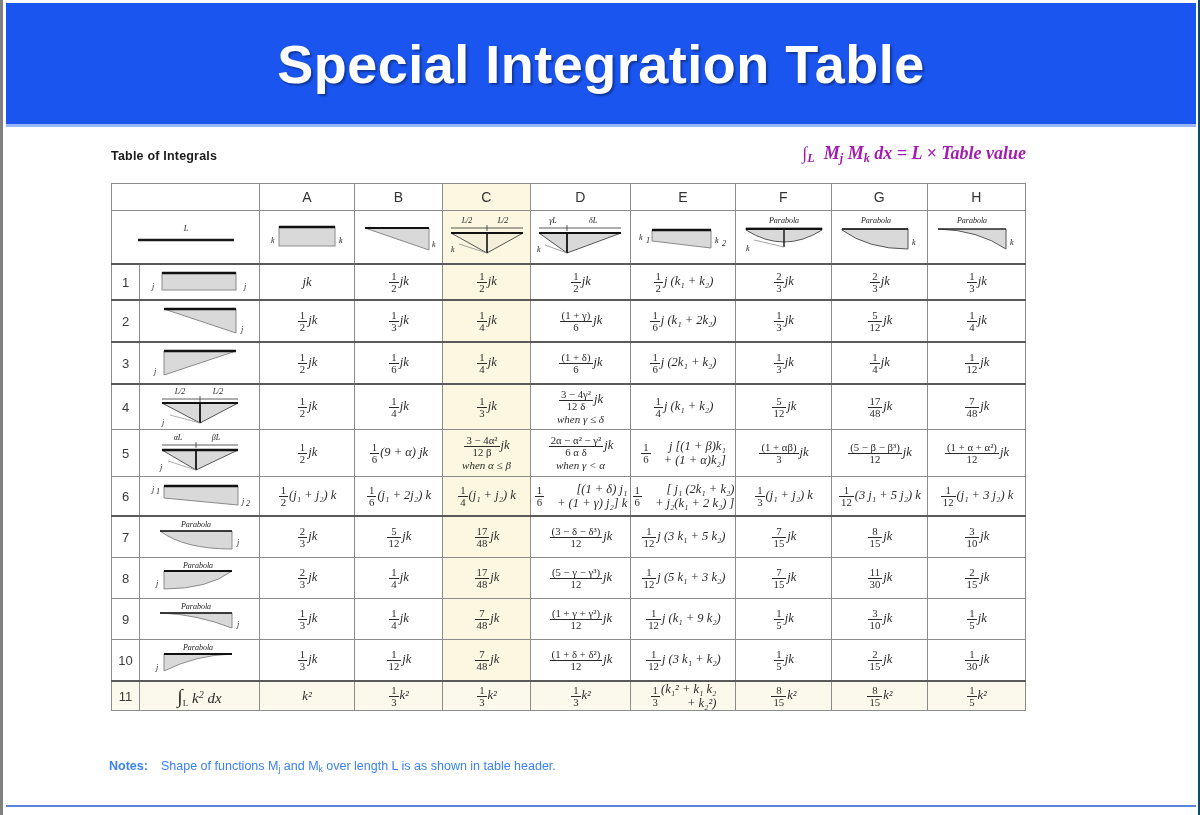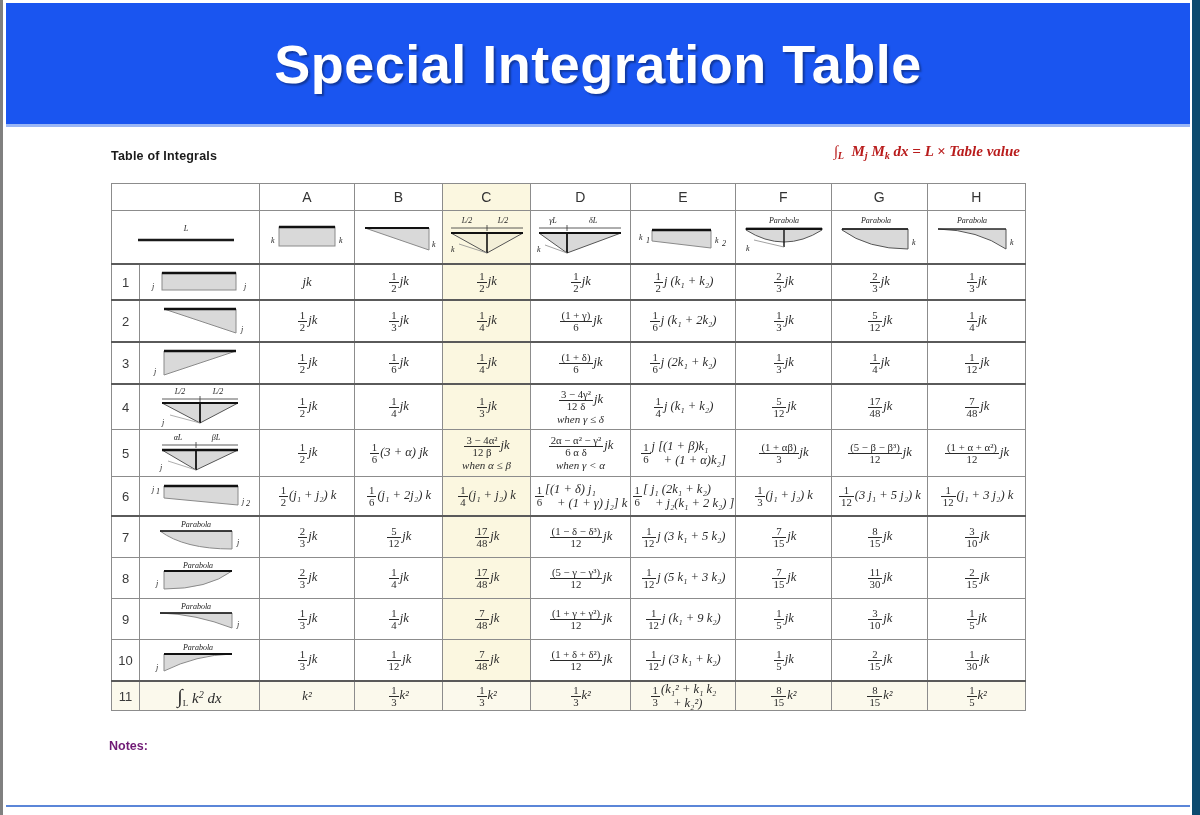"Special Integration Table" .slide { border-right: 8px solid #0c4a6e -> 2px solid #0c4a6e }
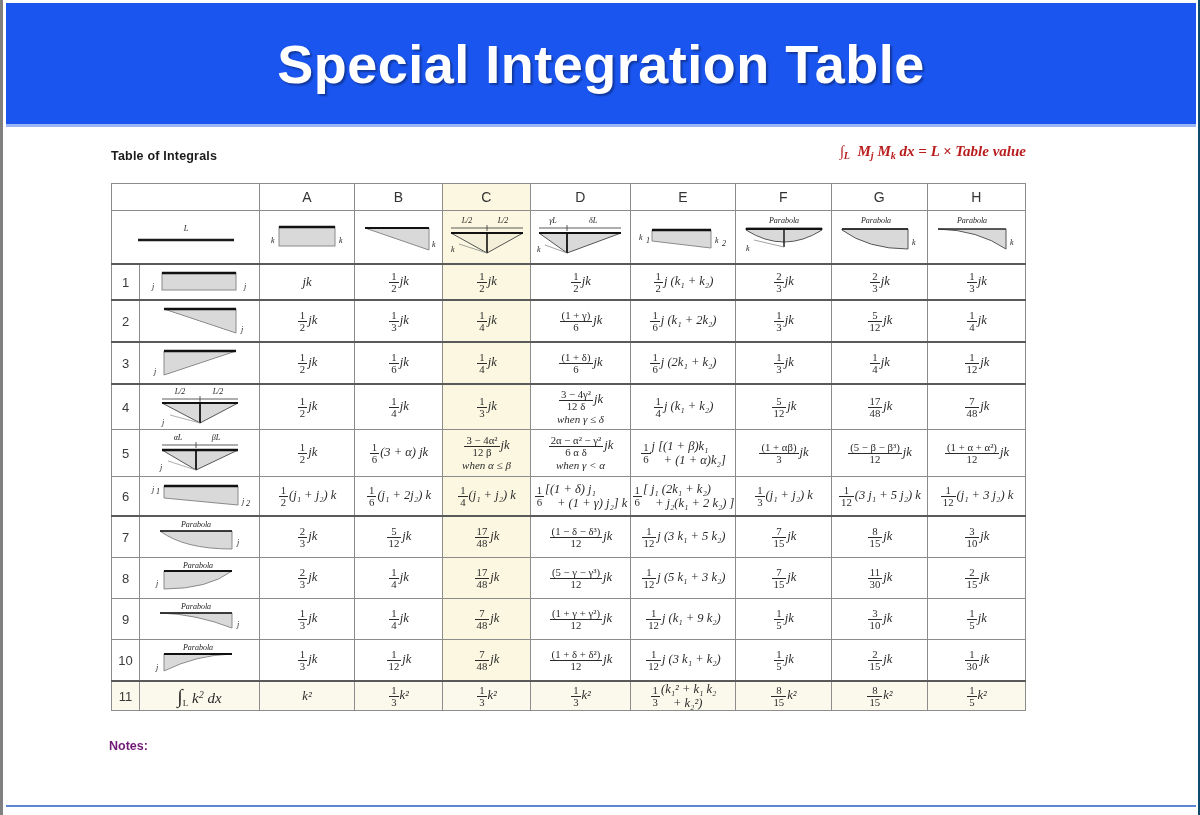"∫L Mj Mk dx =" .integral-note { color: #b91c1c -> #a21caf; font-size: 15px -> 18px }
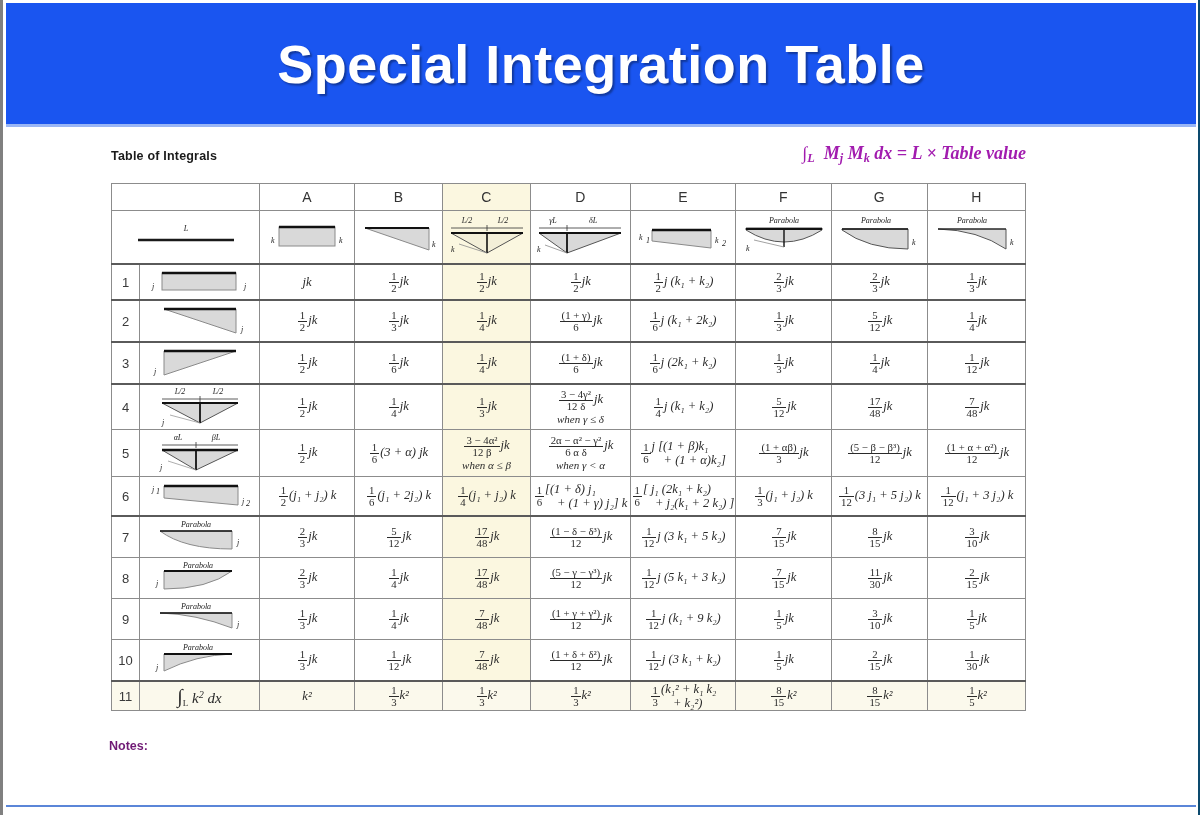"(3 + α) jk" span.itl { text: 3 -> 9 }
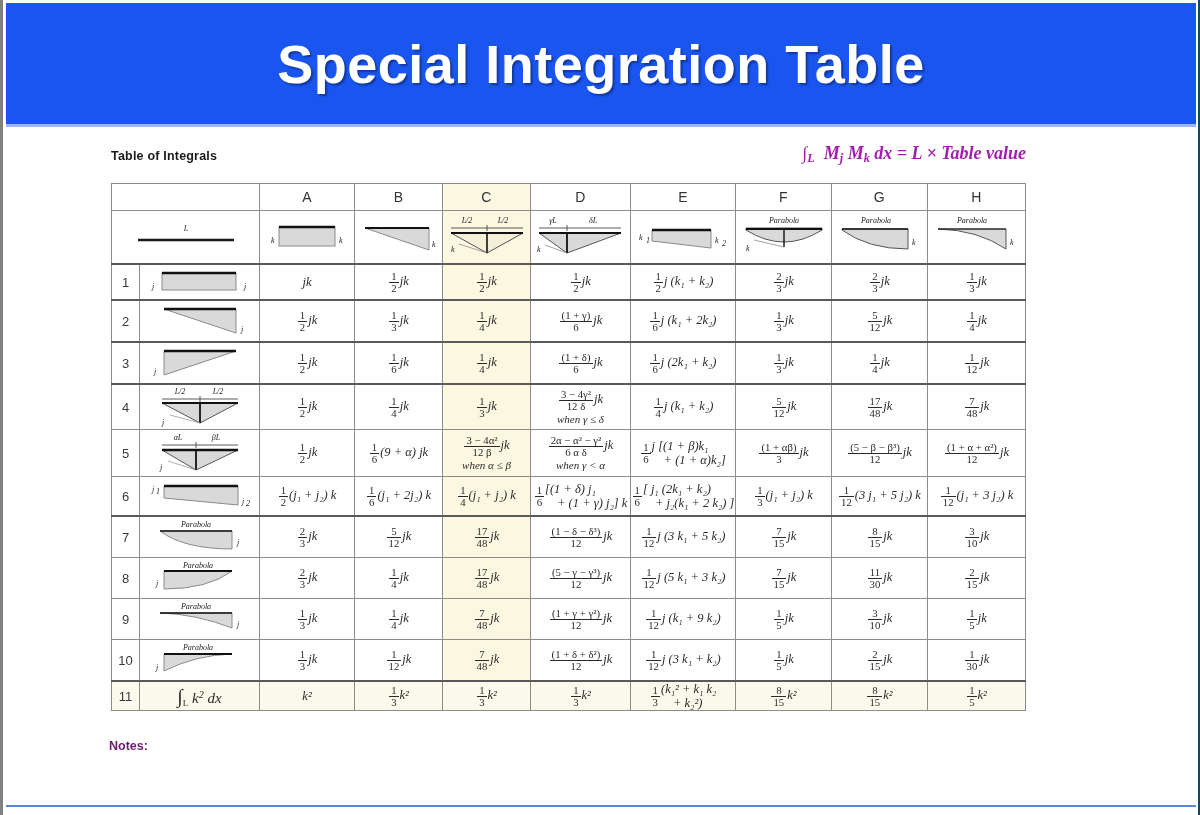"j [(1 + β)k₁" .stack .ln { text-align: none -> right }
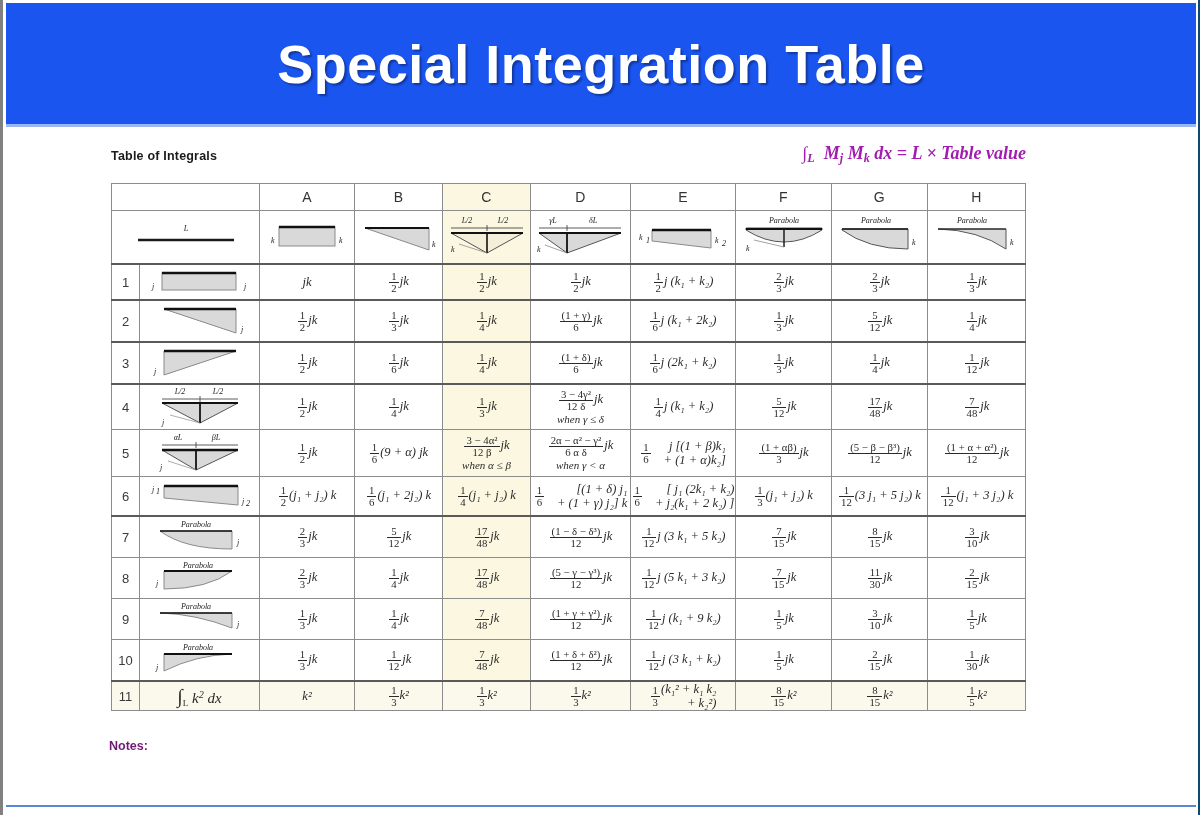"(1 − δ − δ³)" span.n { text: 1 -> 3 }
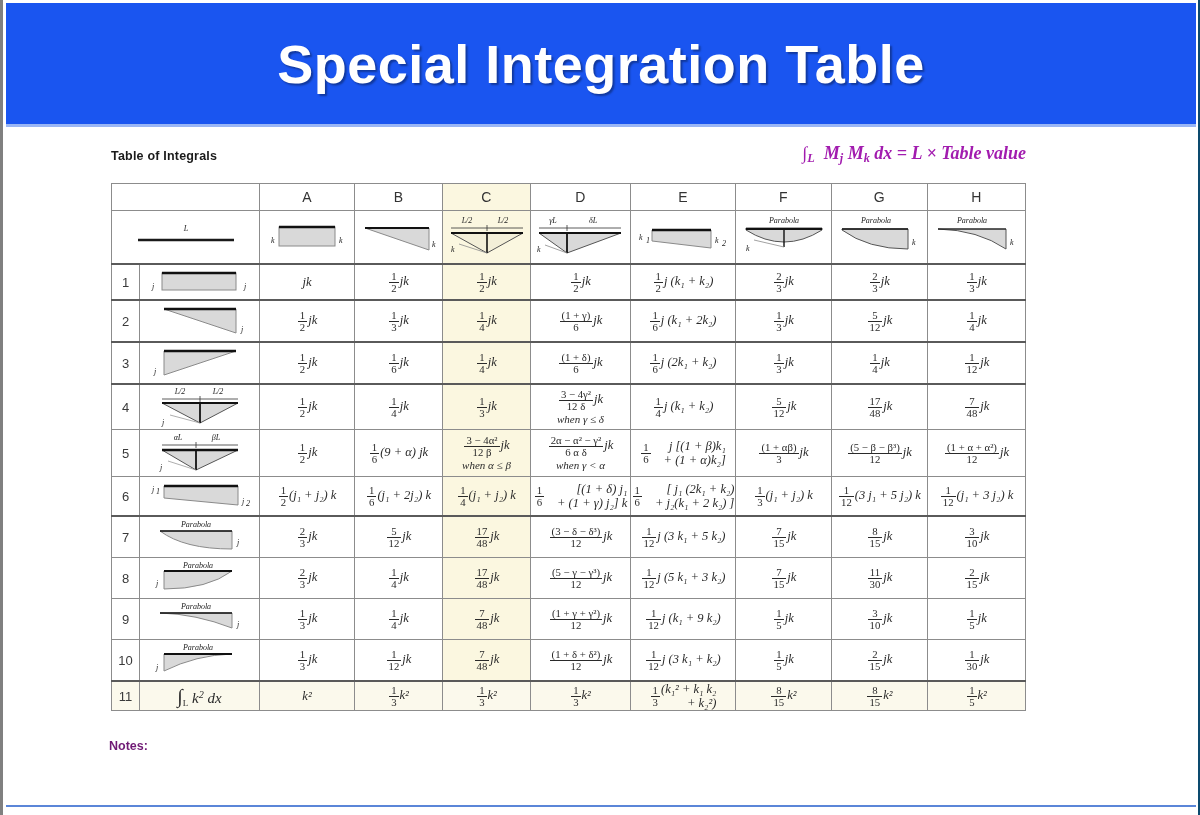"Notes:" .notes { color: #701a75 -> #3b82f6; top: 608px -> 628px }
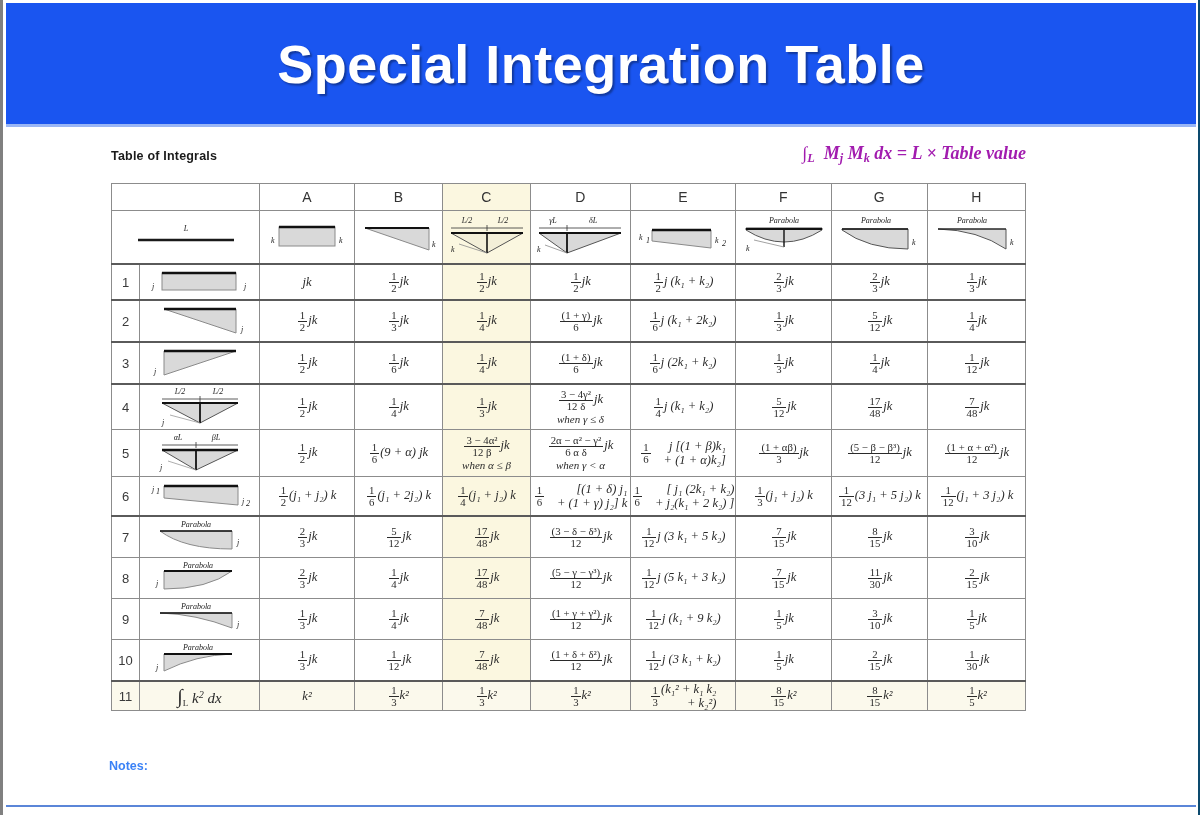"Shape of functions Mj and" div.txt { html: none -> <div>Shape of functions M<span>j</span> and M<span>k</span> over length L is as shown in table header.</div> }
